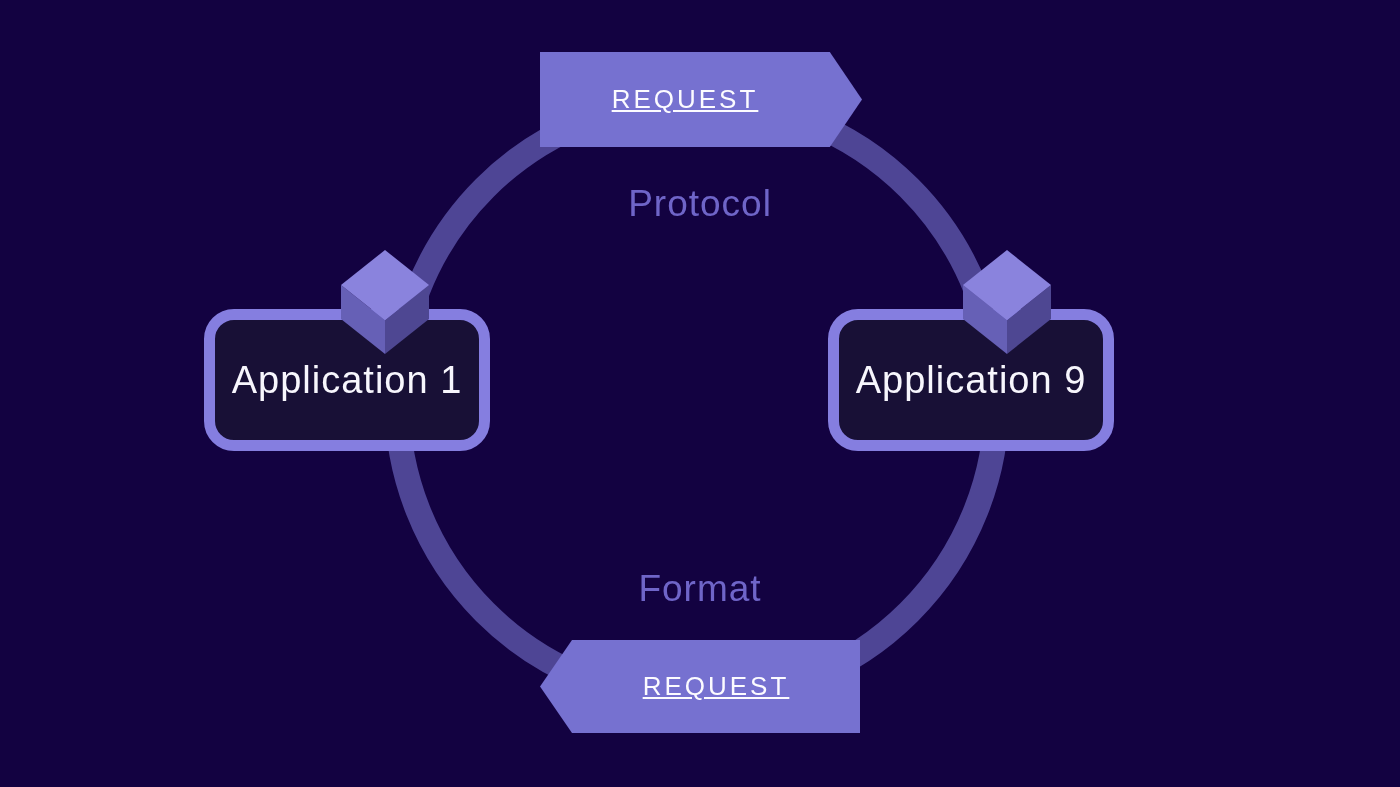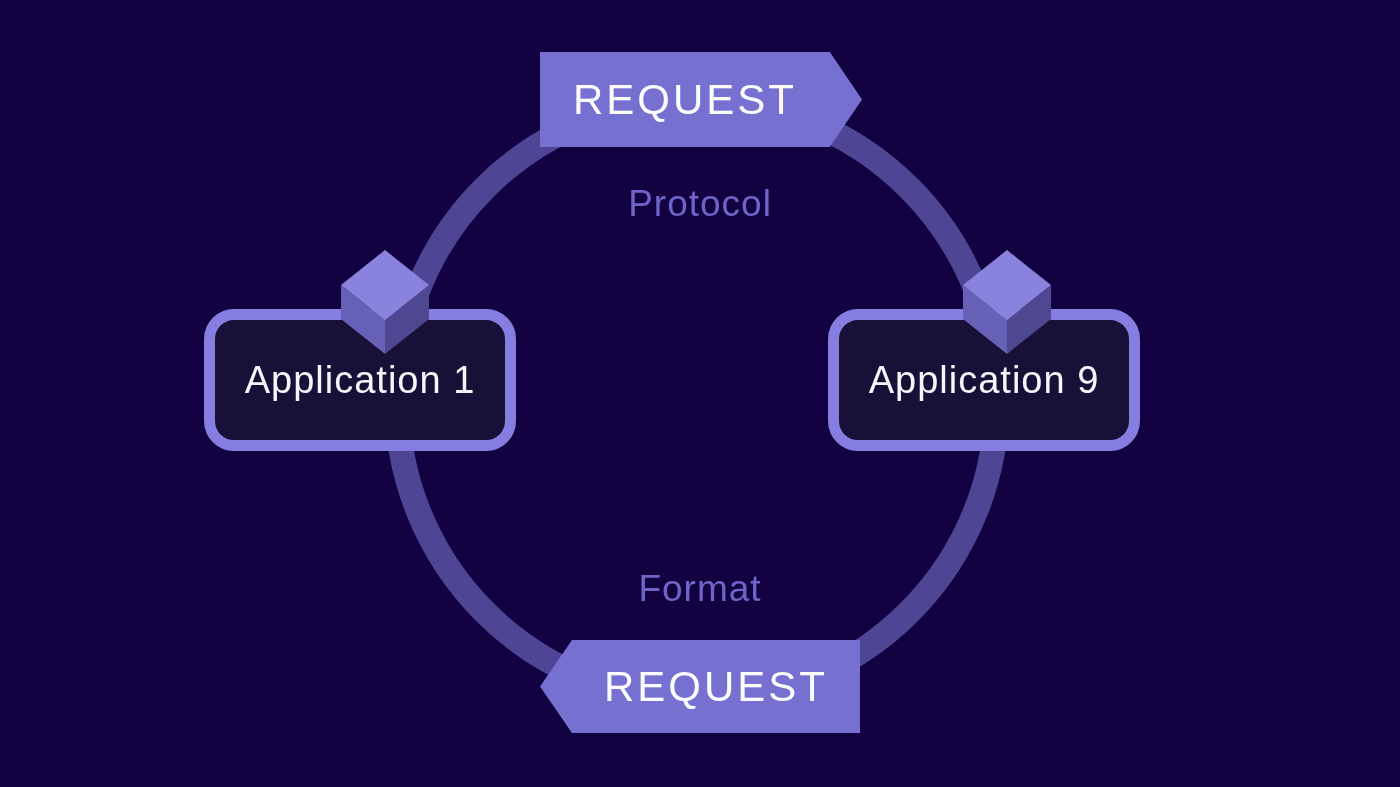"REQUEST" .banner span { font-size: 42px -> 26px; text-decoration: none -> underline }
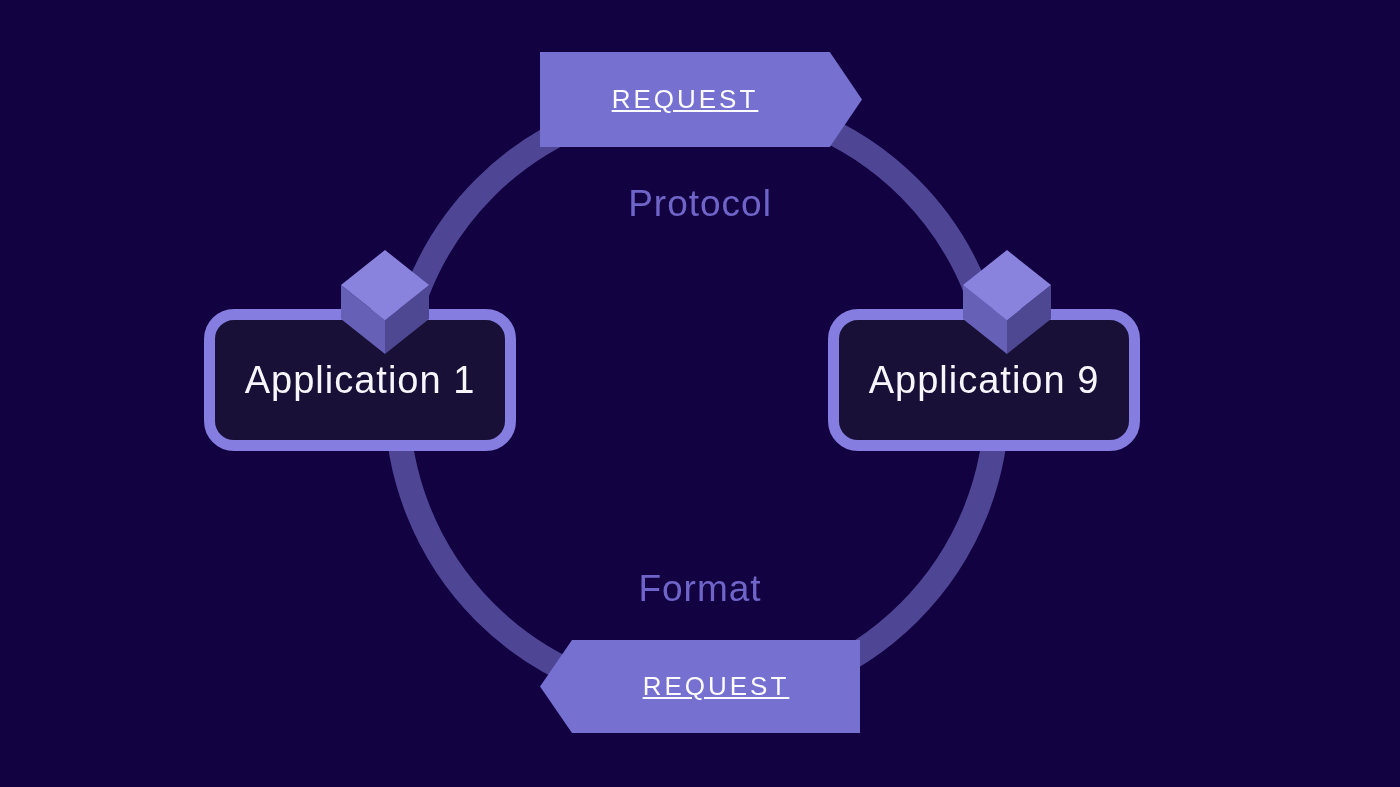"Application 1" .node { width: 312px -> 286px }
